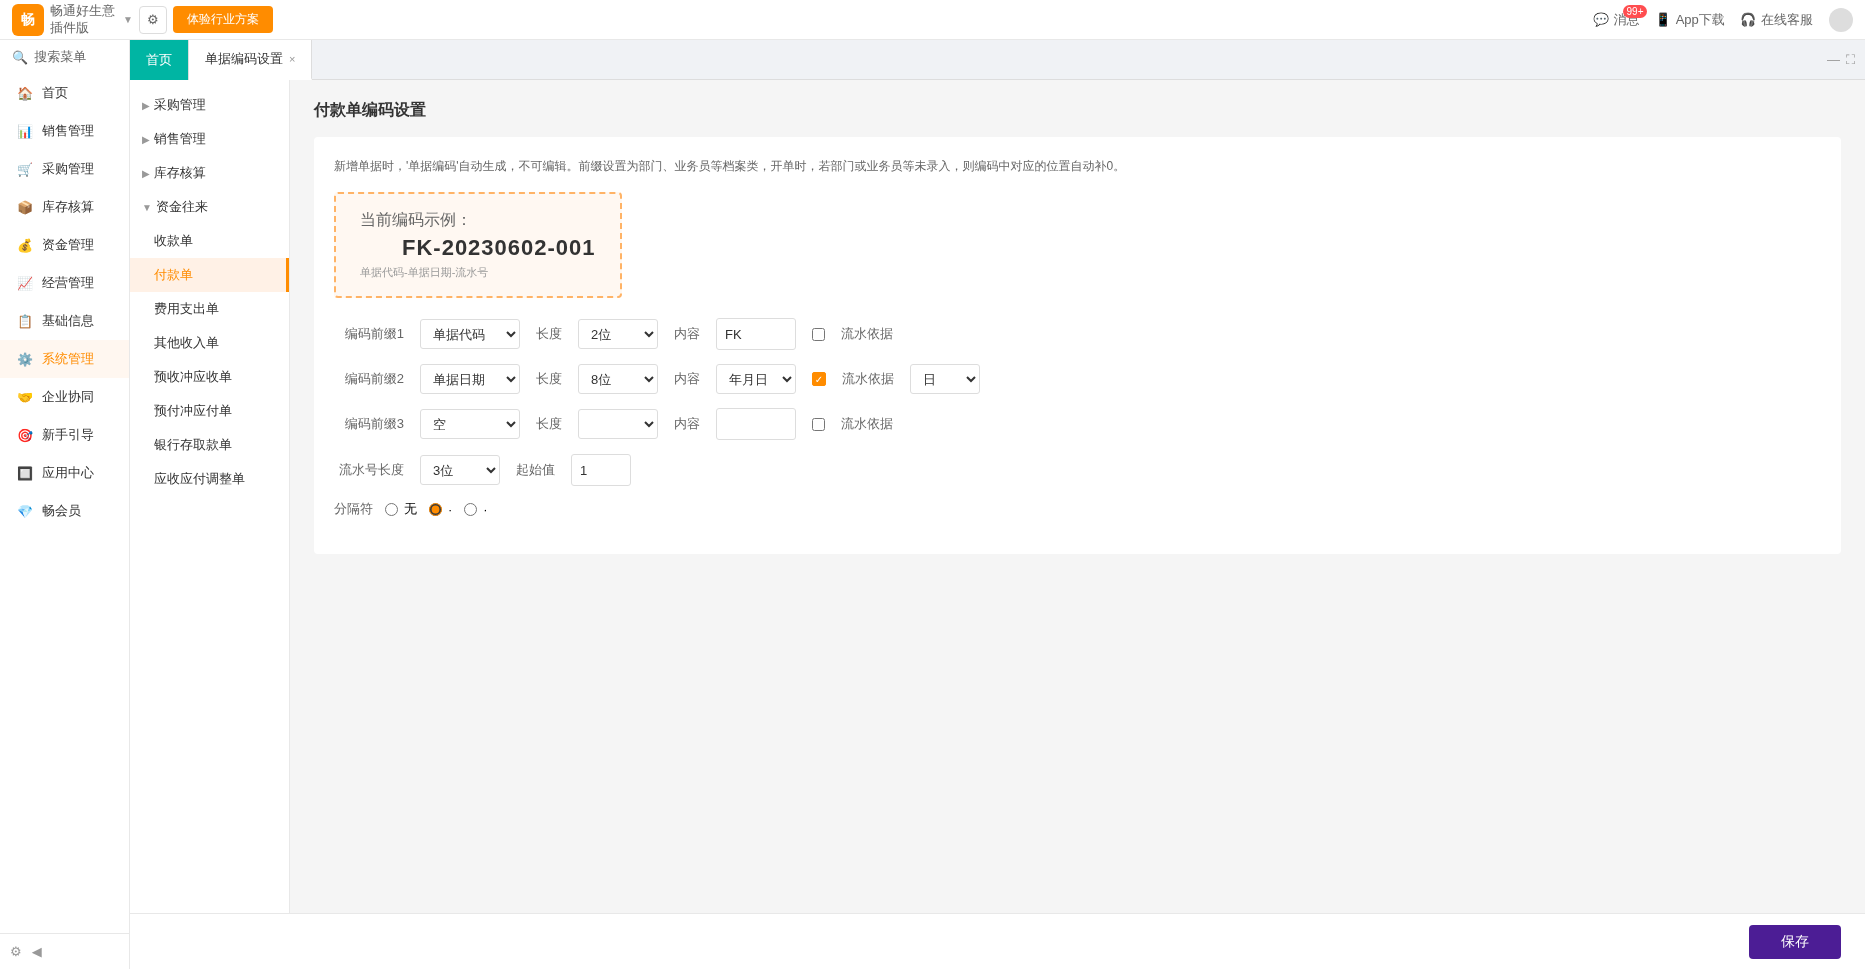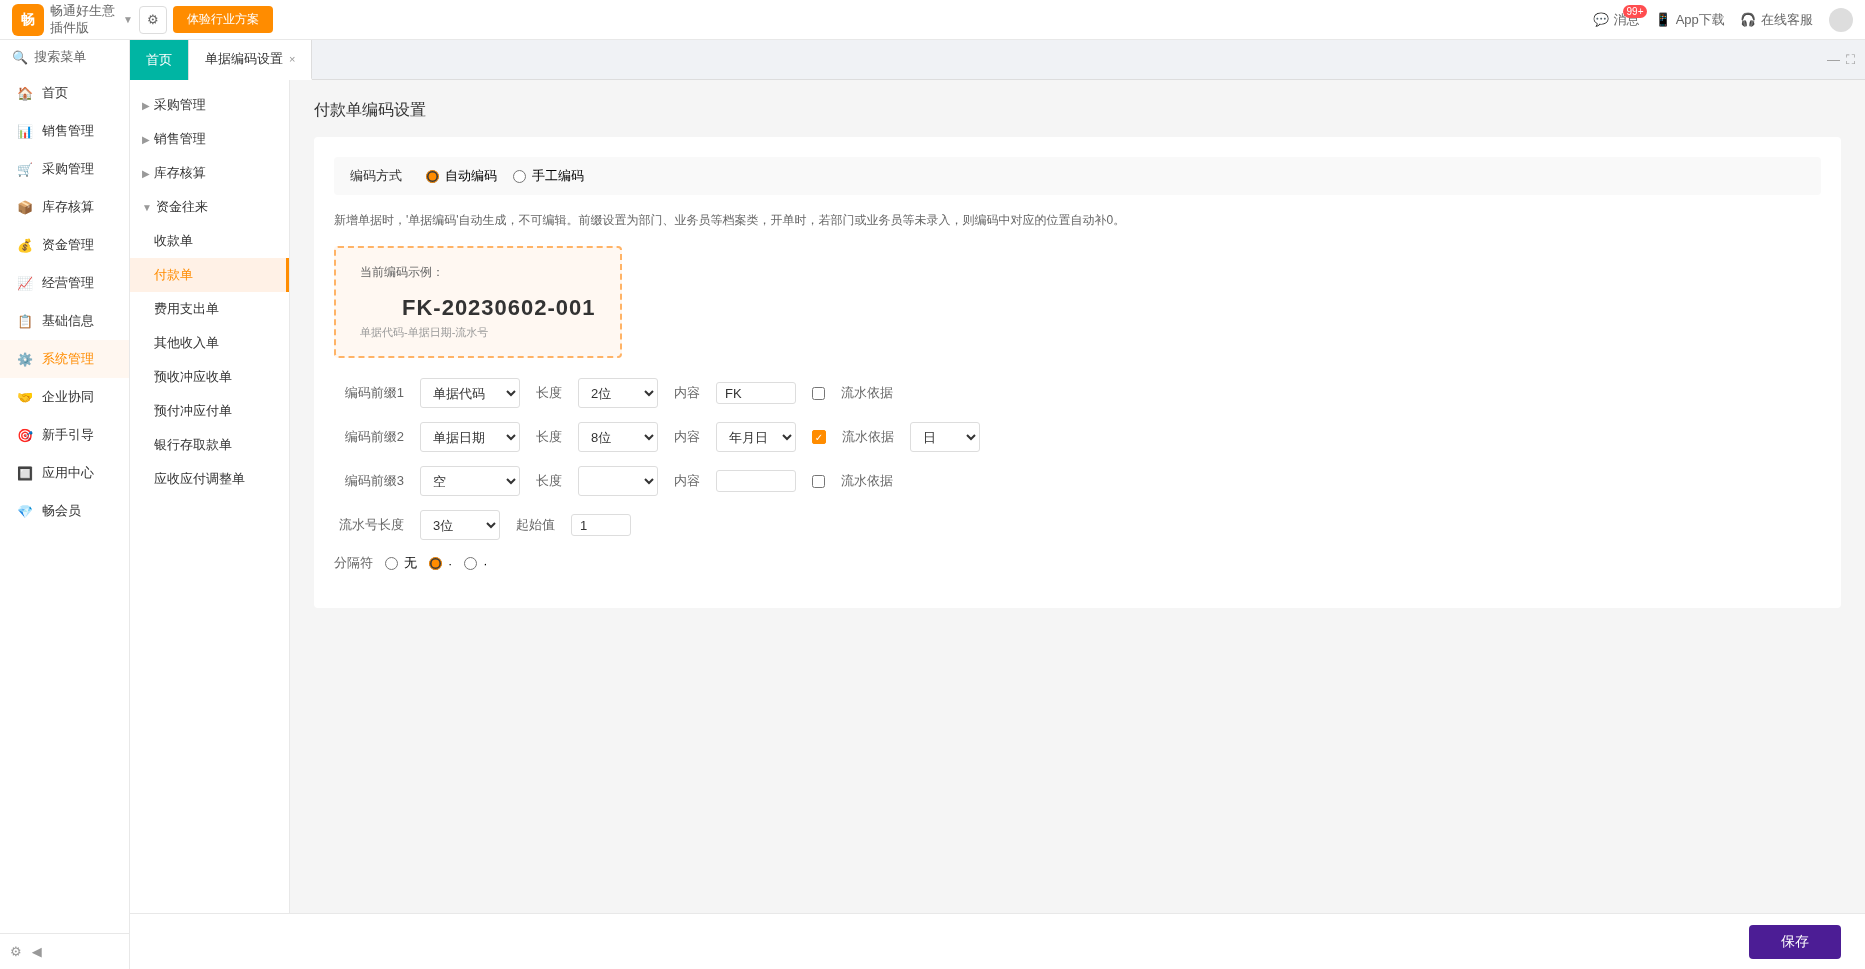"付款单编码设置" .page-title { font-weight: normal -> bold }
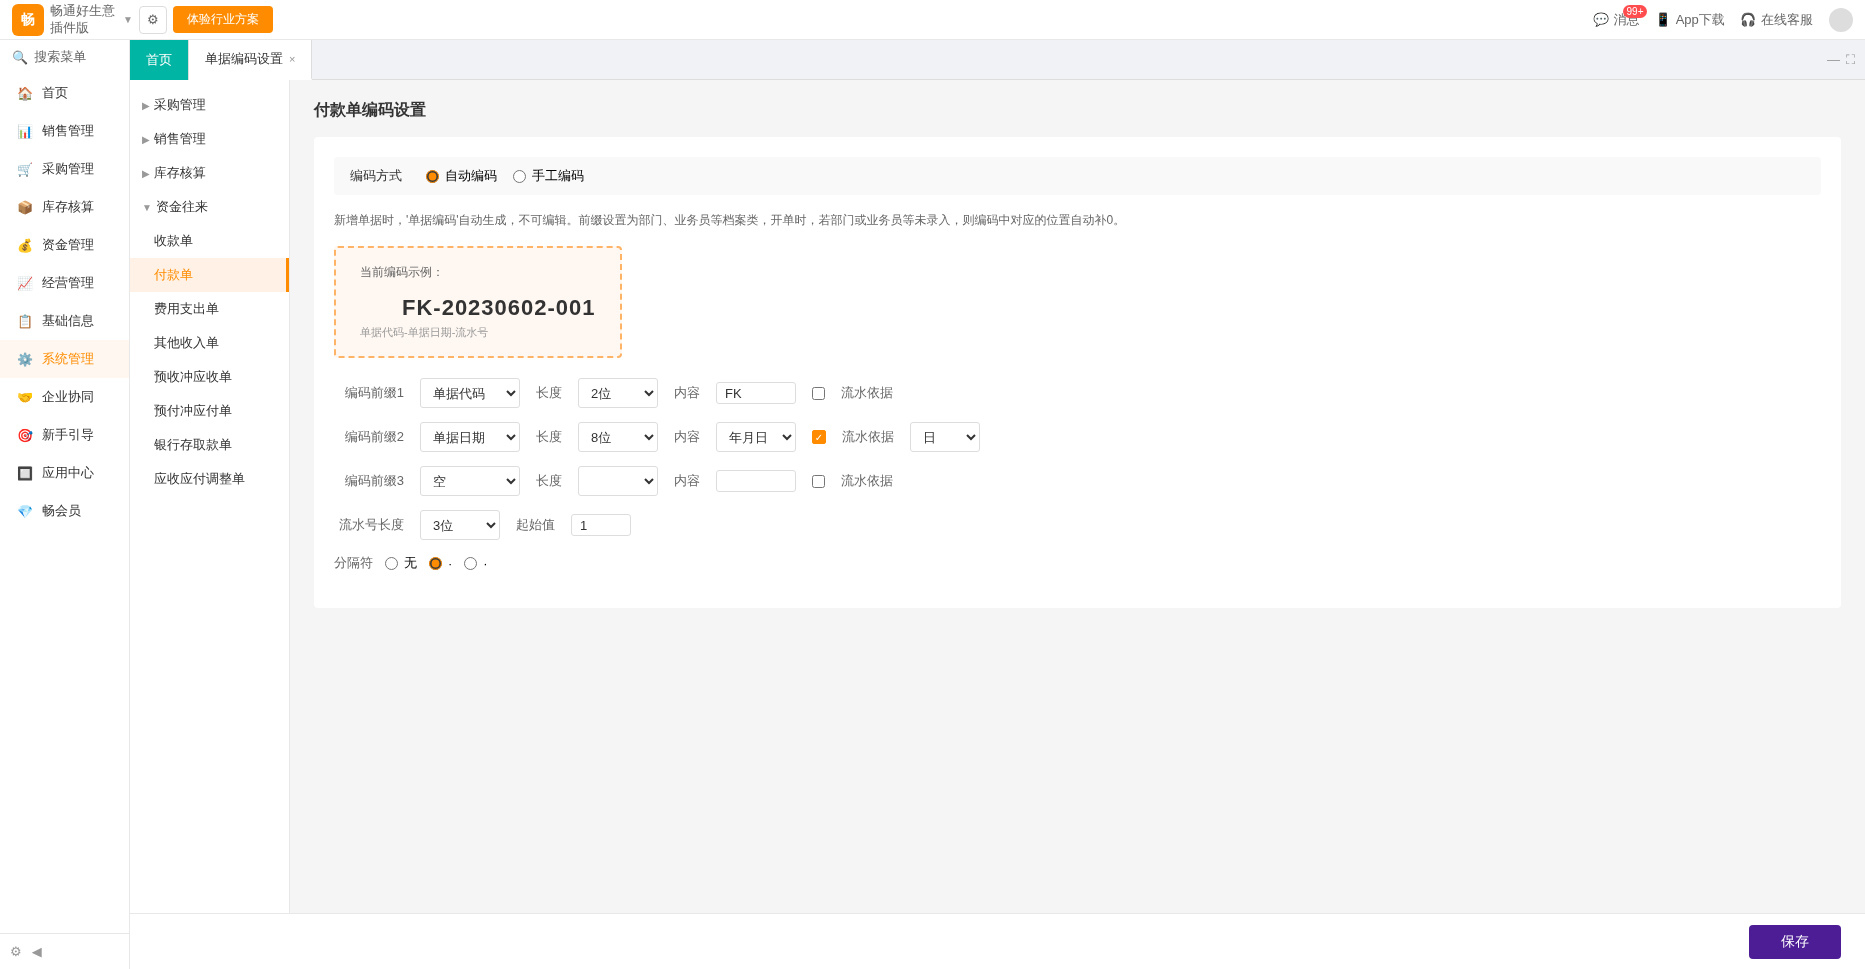"编码方式" div.encode-method { html: <div> <span>编码方式</span> <div> <label> <input> <span>自动编码</span> </label> <label> <input> <span>手工编码</span> </label> </div> </div> -> none }
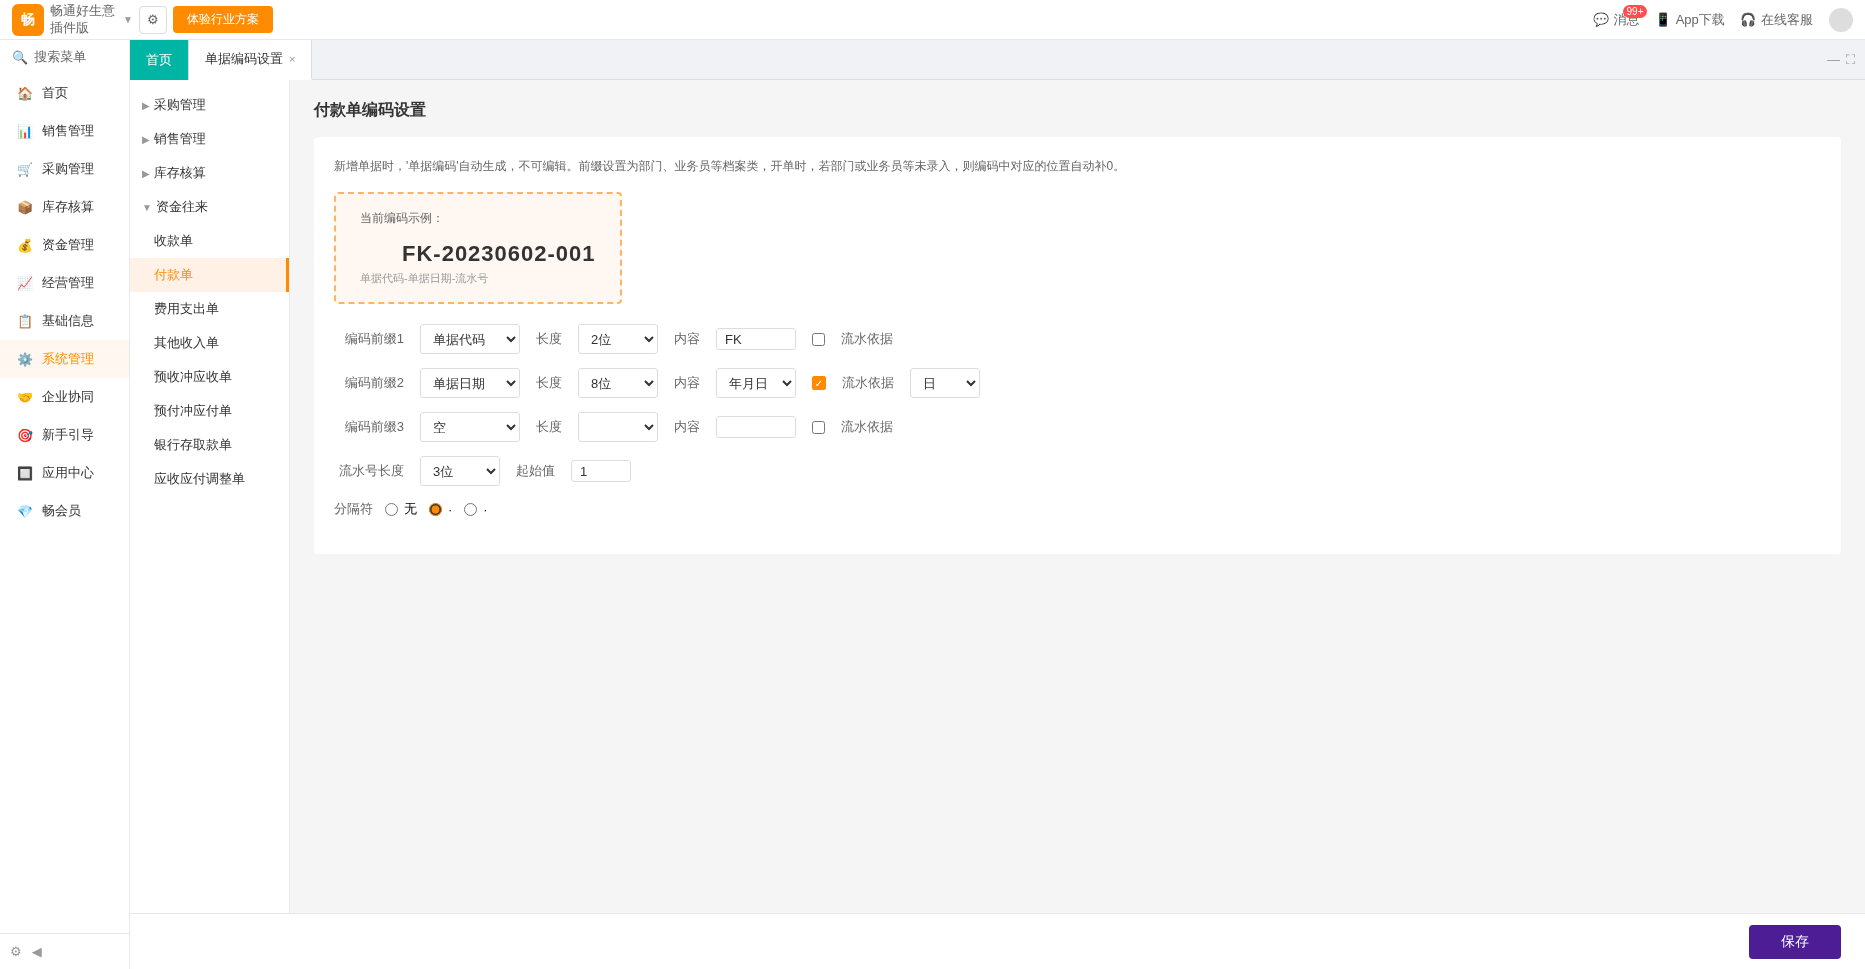"当前编码示例：" .preview-label { font-size: 12px -> 16px; margin-bottom: 14px -> 4px }
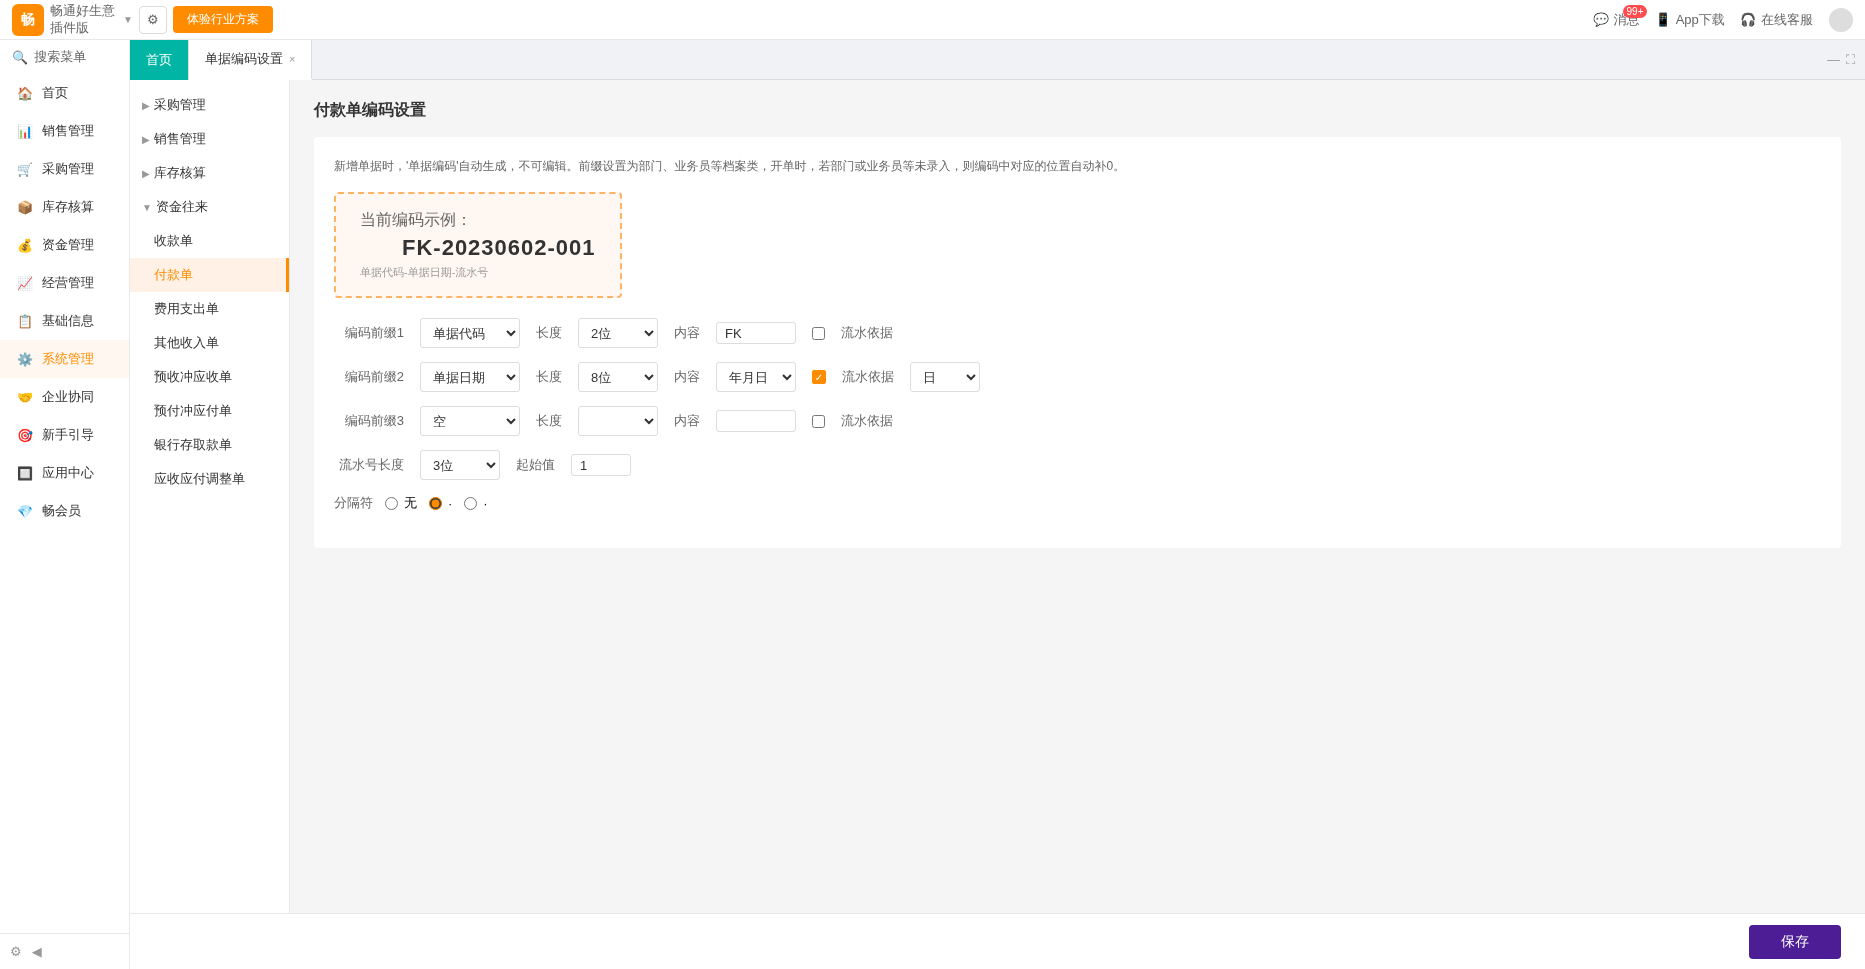"FK" .form-input { height: 22px -> 32px }
